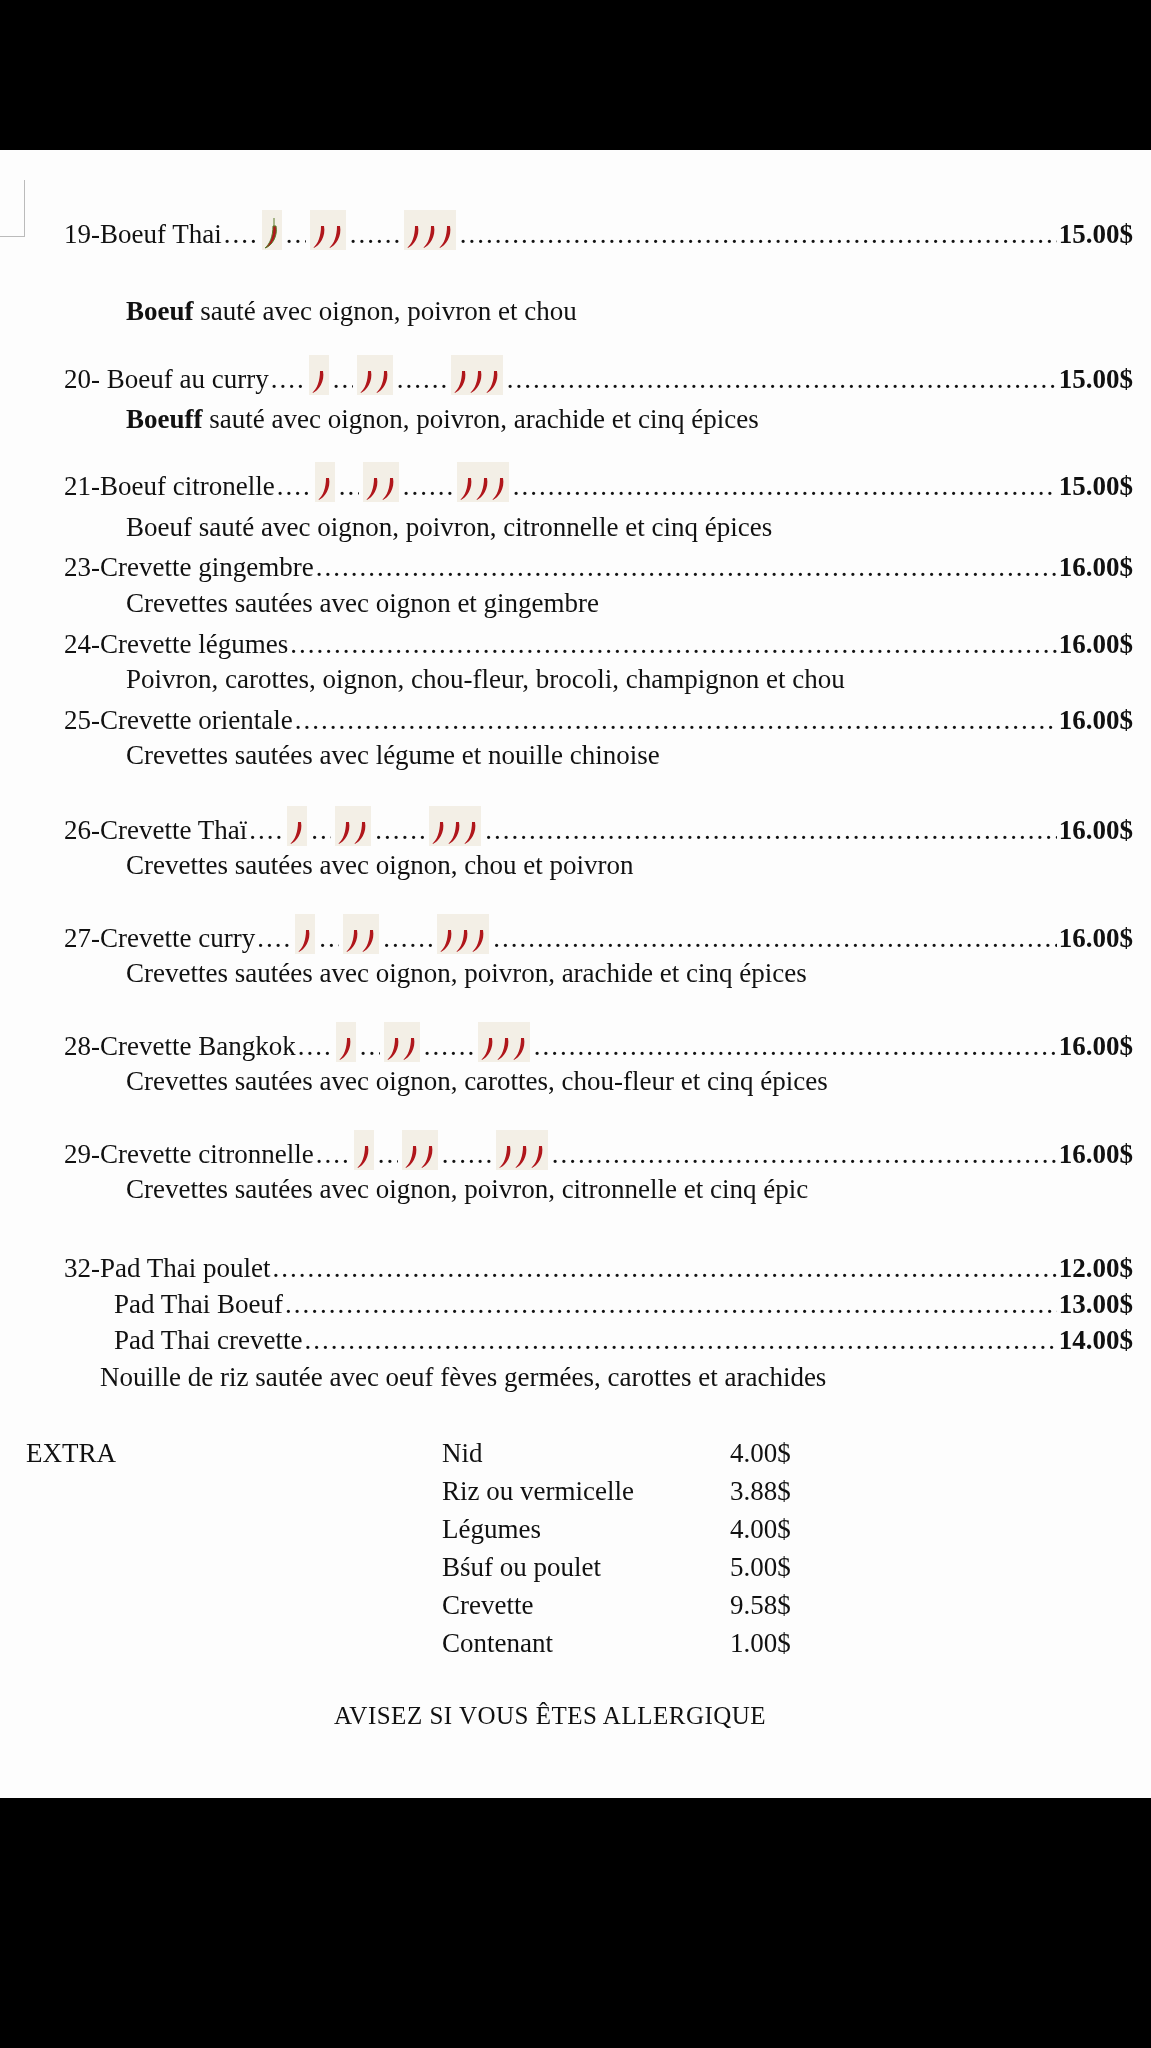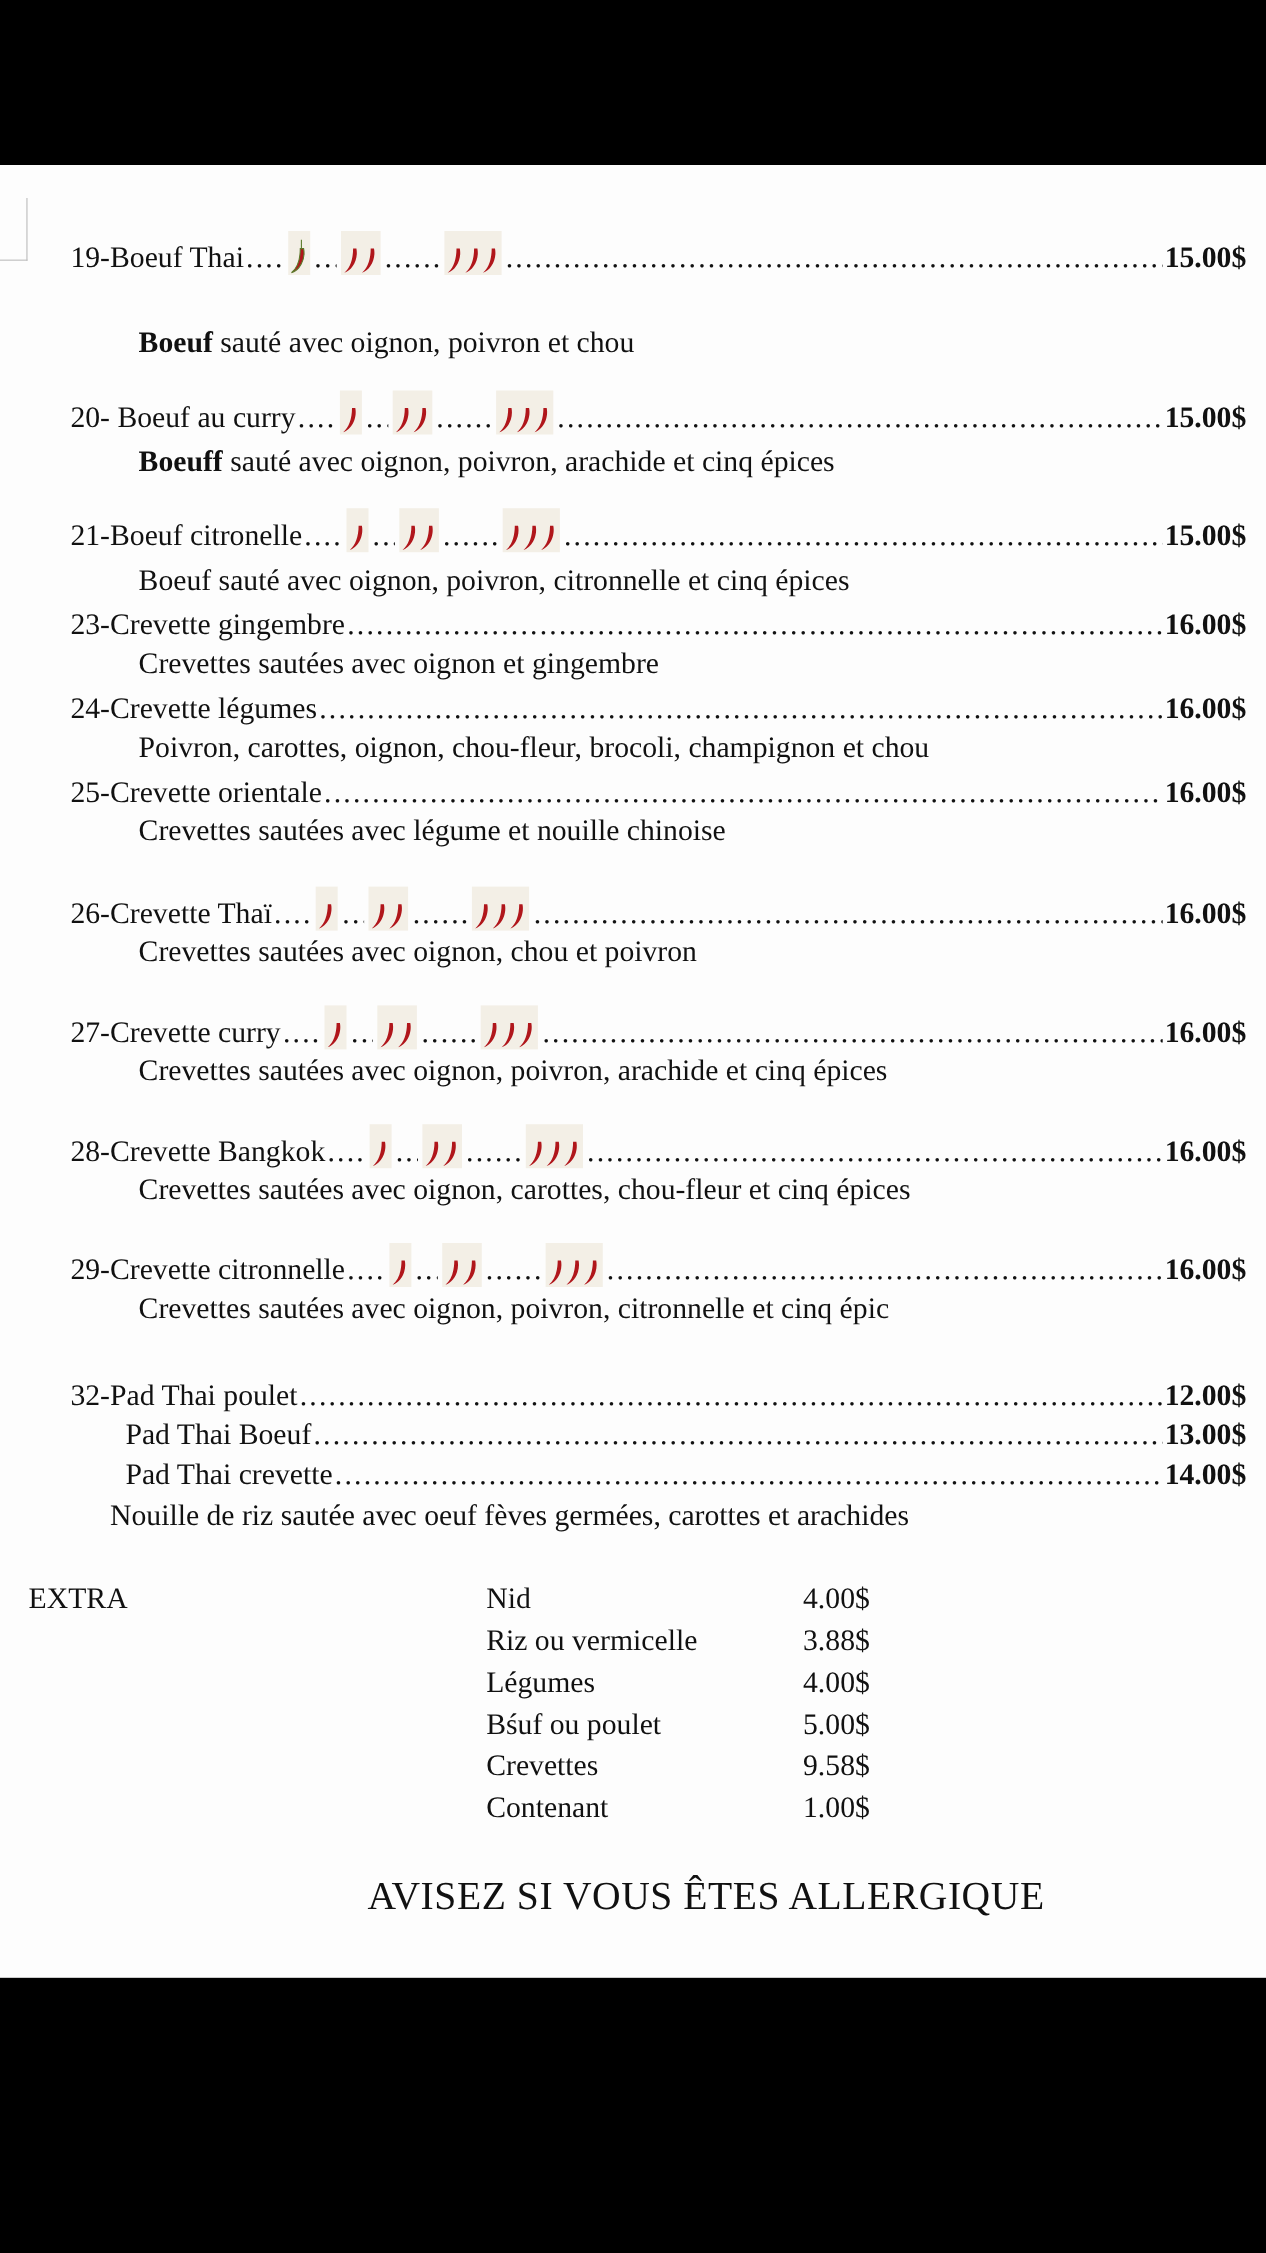"Crevettes" span.n { text: Crevettes -> Crevette }
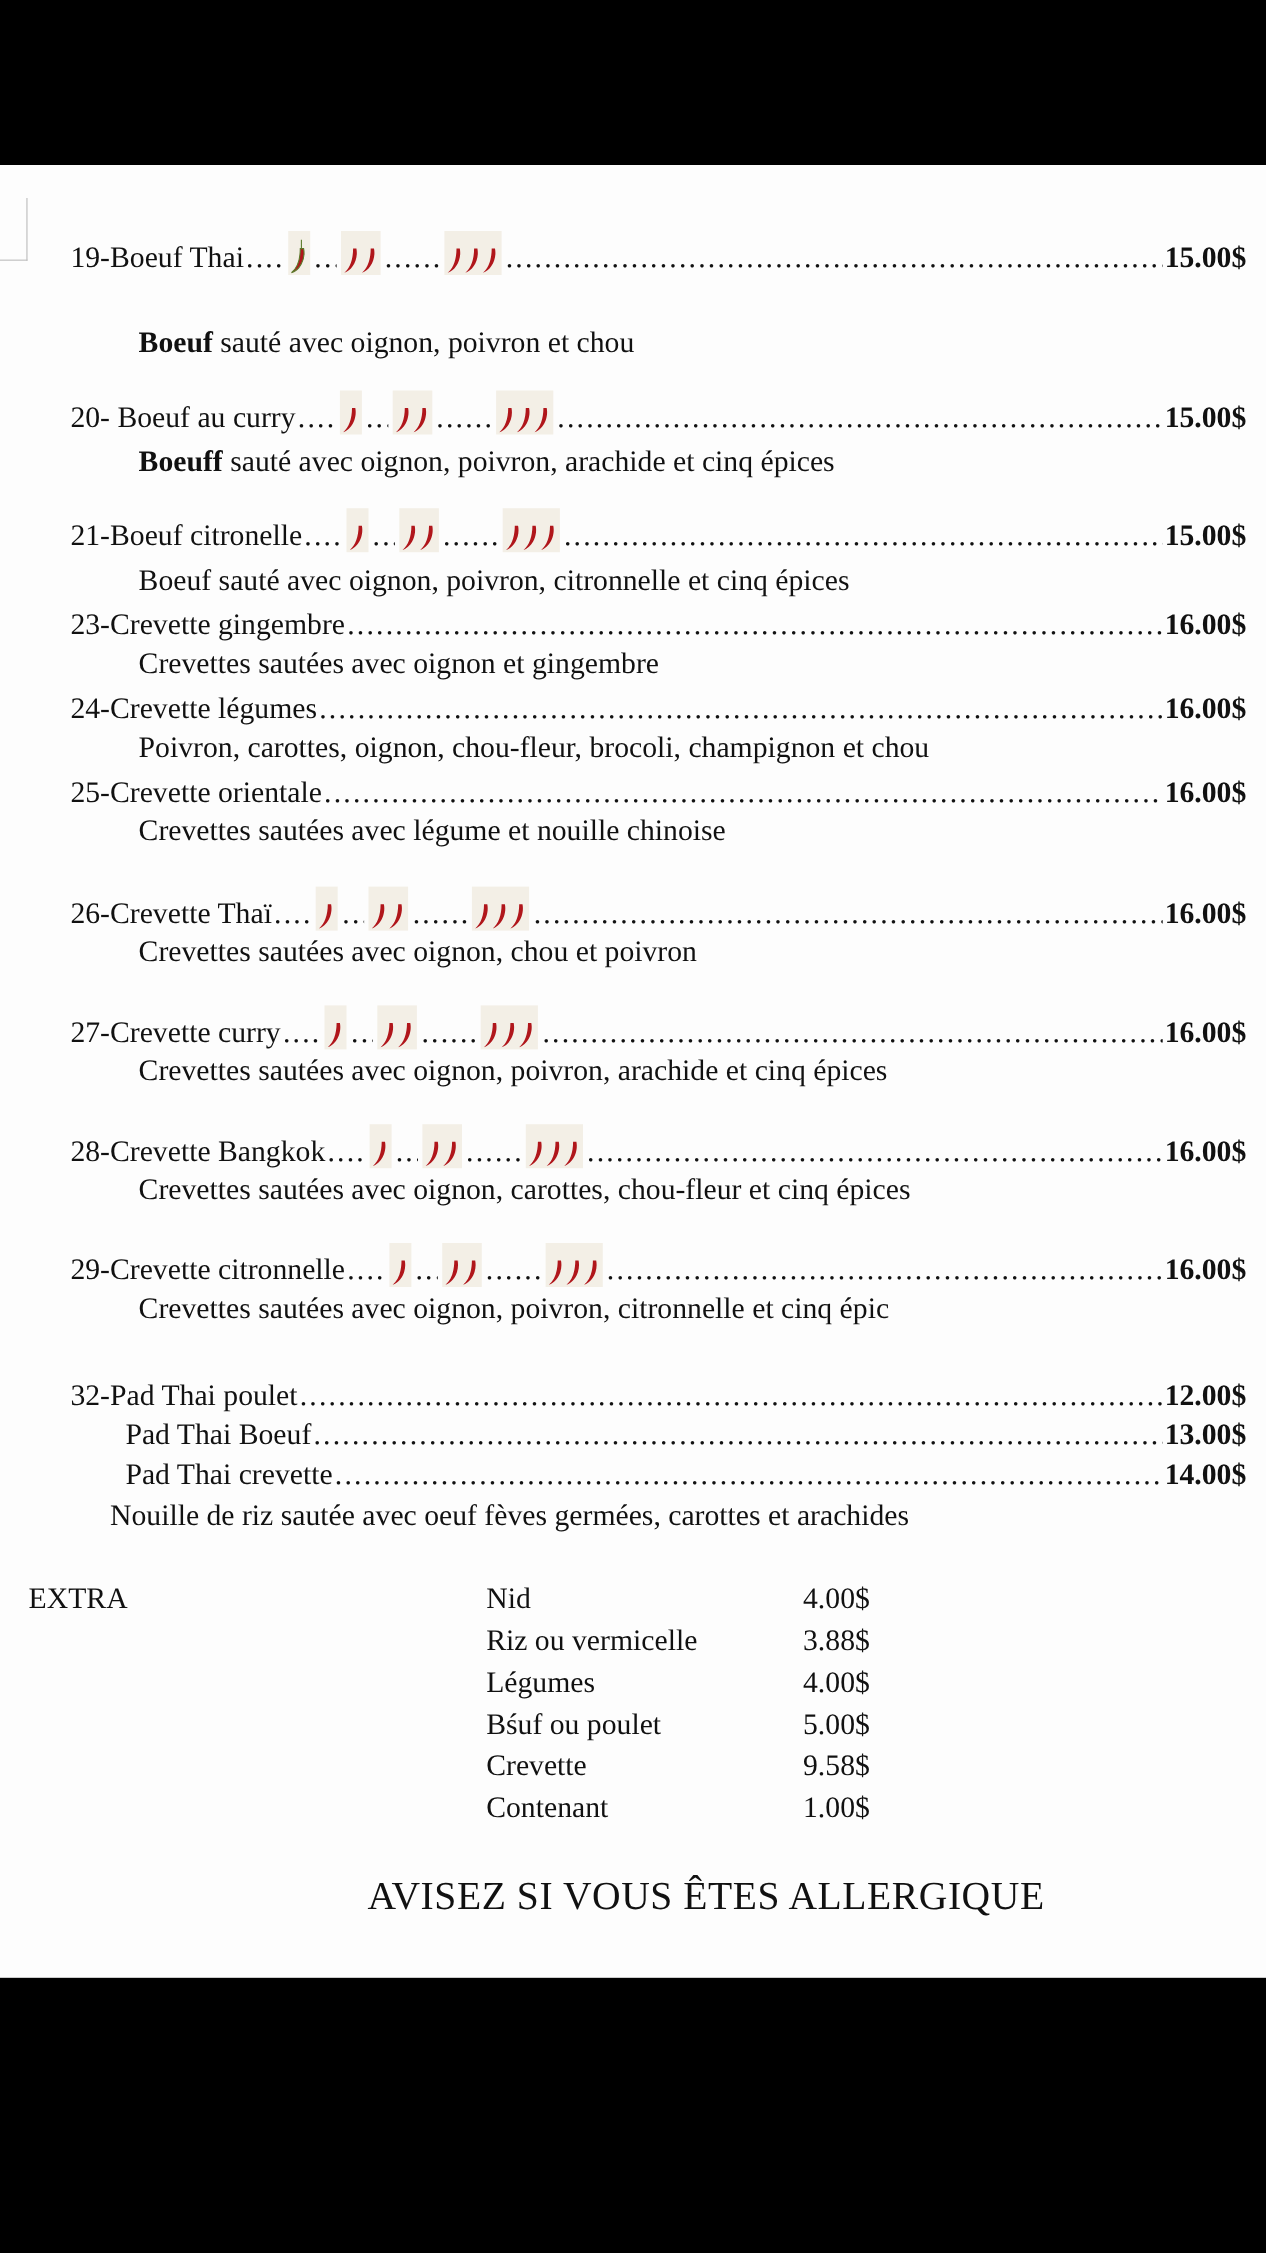"AVISEZ SI VOUS ÊTES ALLERGIQUE" .notice { font-size: 36px -> 25px }
